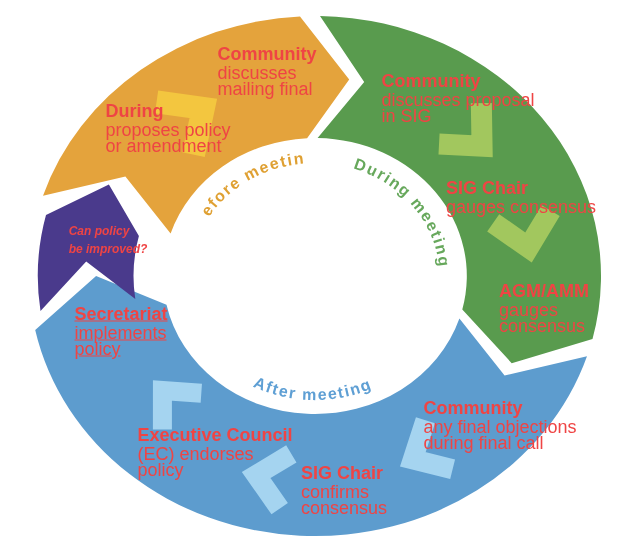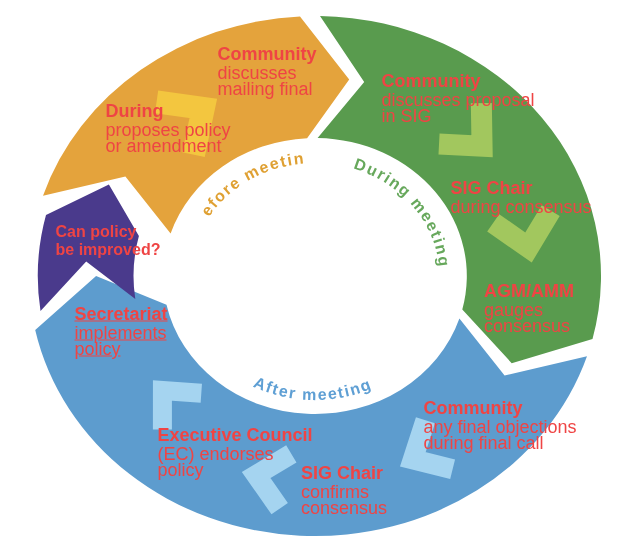"during consensus" div.step-line { text: during -> gauges }
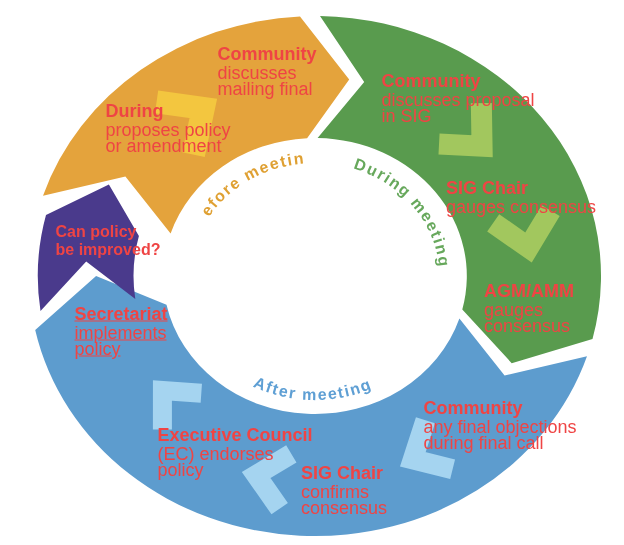"Can policy" .question .step-line { font-size: 16px -> 12px; font-style: none -> italic }
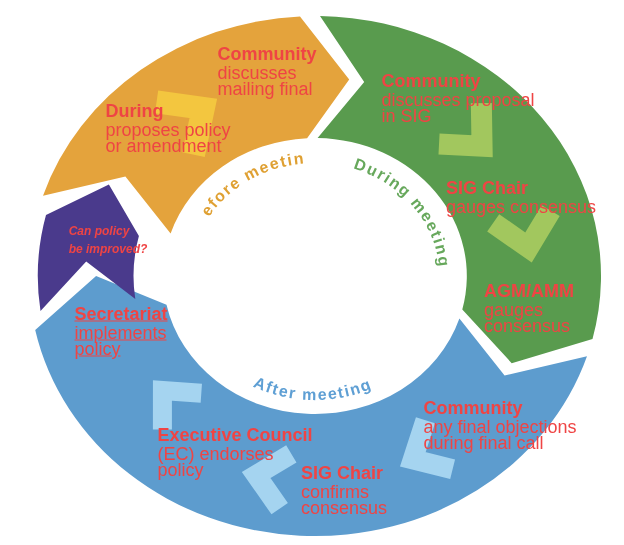"AGM/AMM" div.step { left: 529px -> 544px }
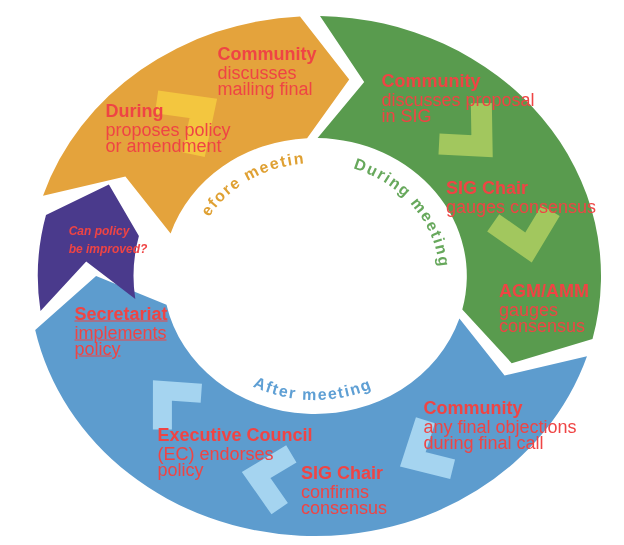"Executive Council" div.step { margin-left: 20px -> none }
